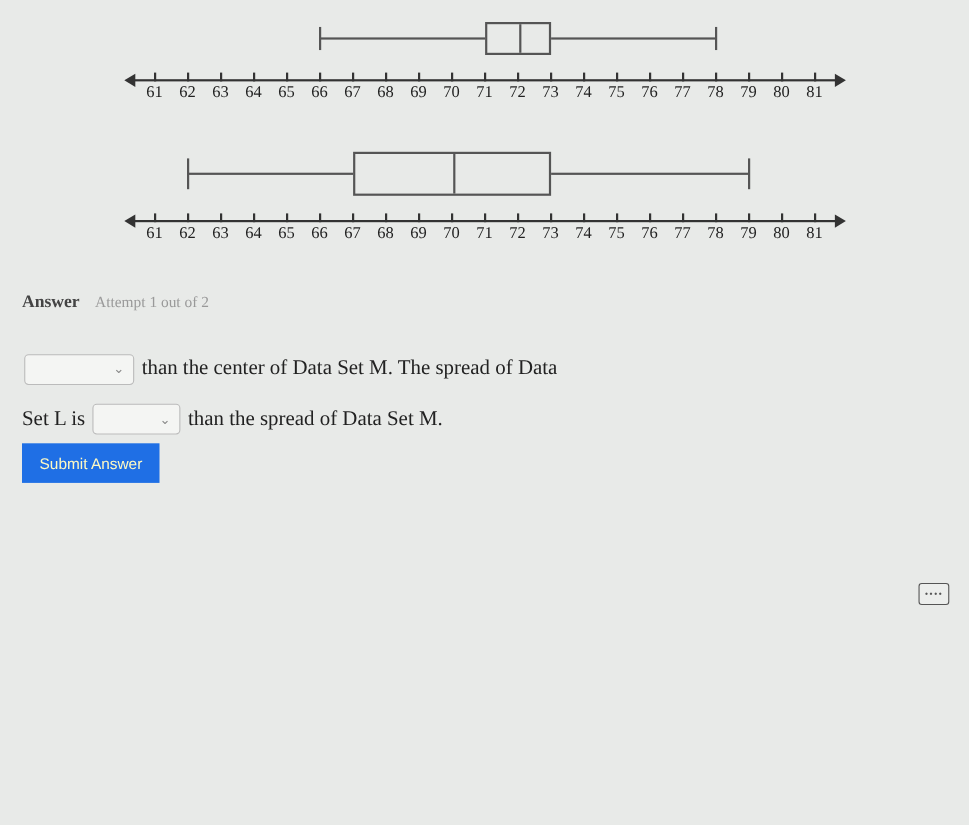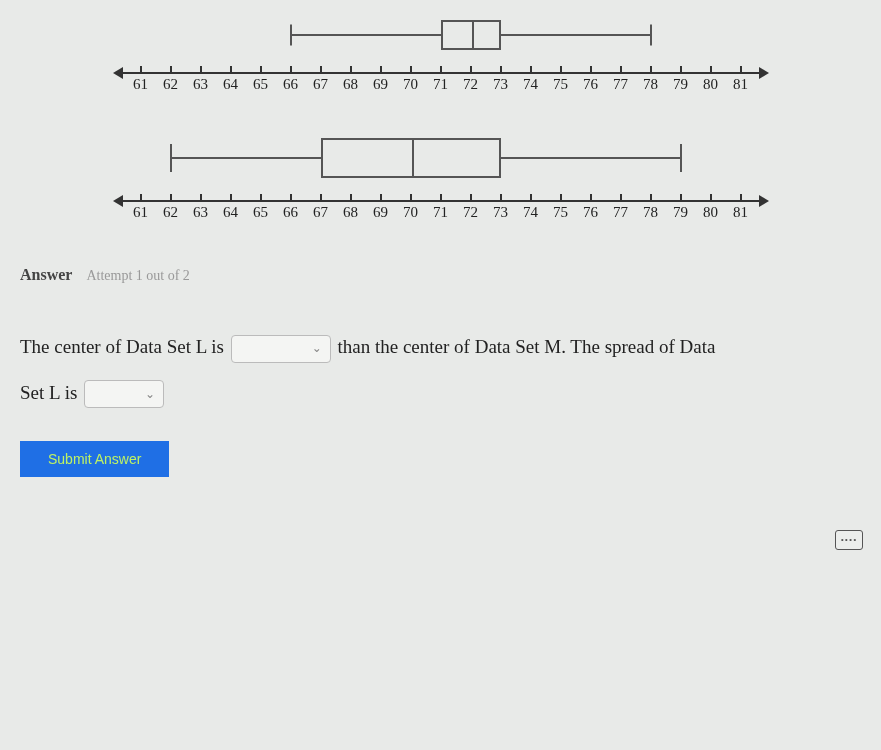"Answer Attempt 1 out of" .answer-header { margin-bottom: 40px -> 28px }
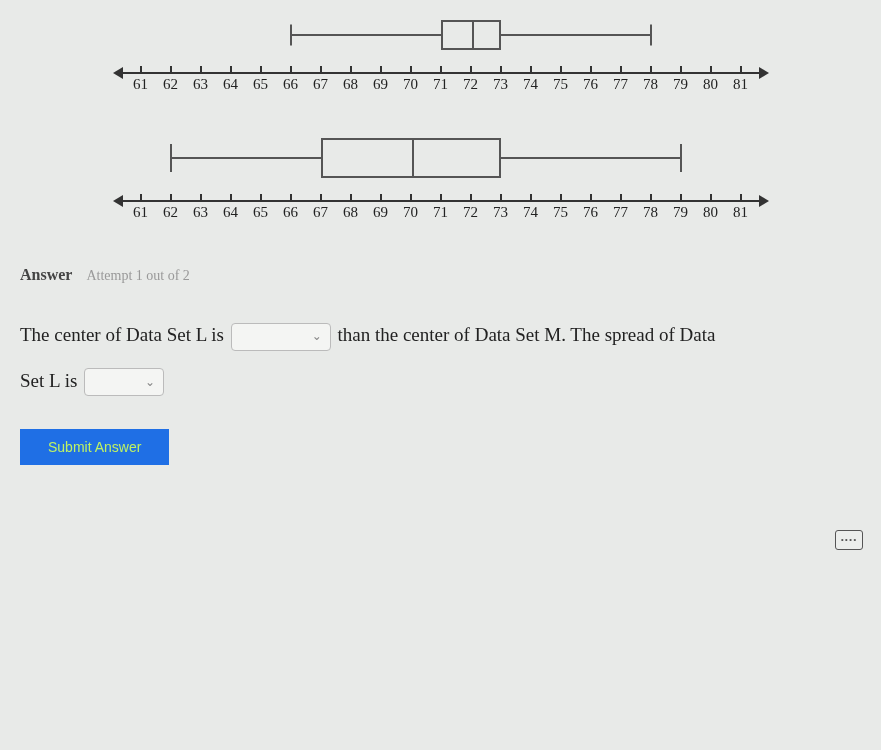"The center of Data Set" span { html: <span>The center of Data Set L is</span> -> none }
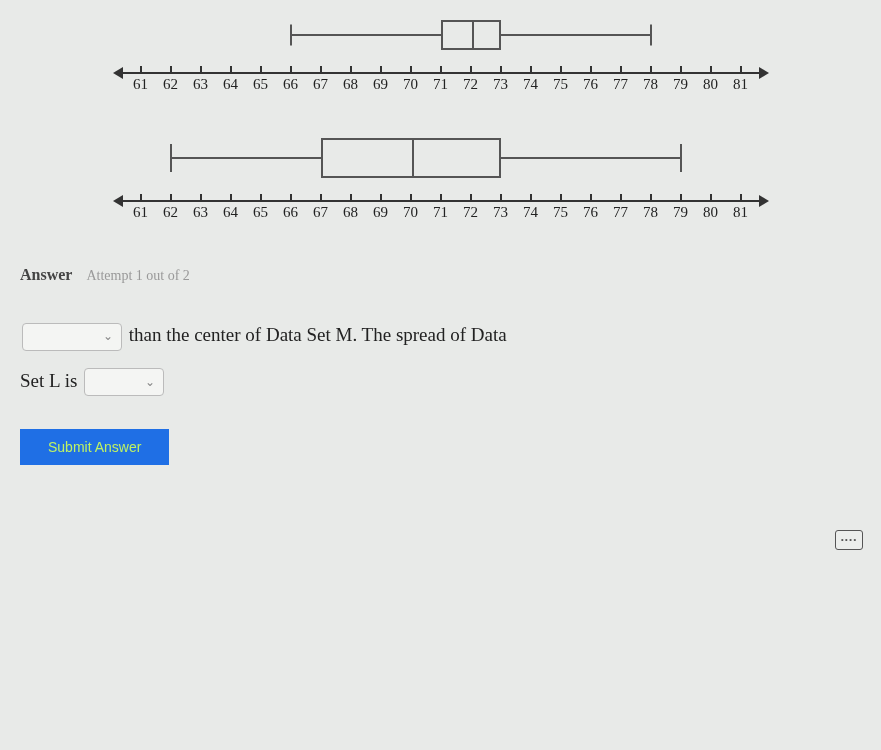"than the spread of Data" span { html: none -> <span>than the spread of Data Set M.</span> }
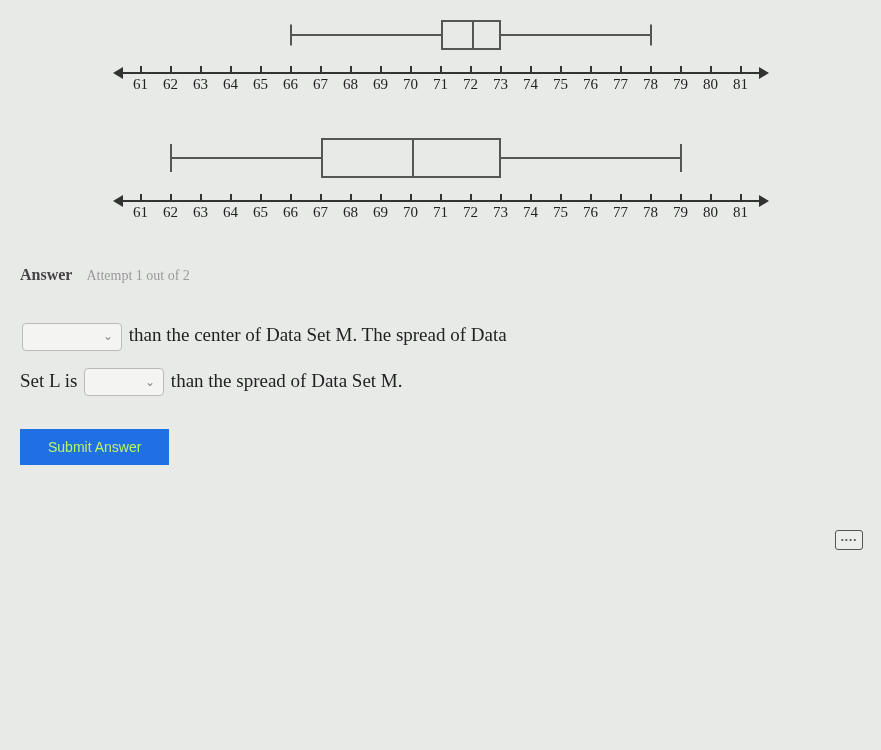"Submit Answer" .submit-btn { color: #bef264 -> #fef9c3; margin-top: 26px -> none; padding: 10px 28px -> 10px 16px }
